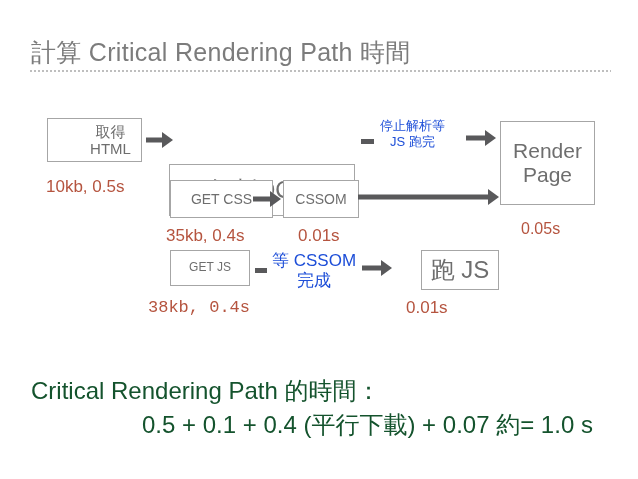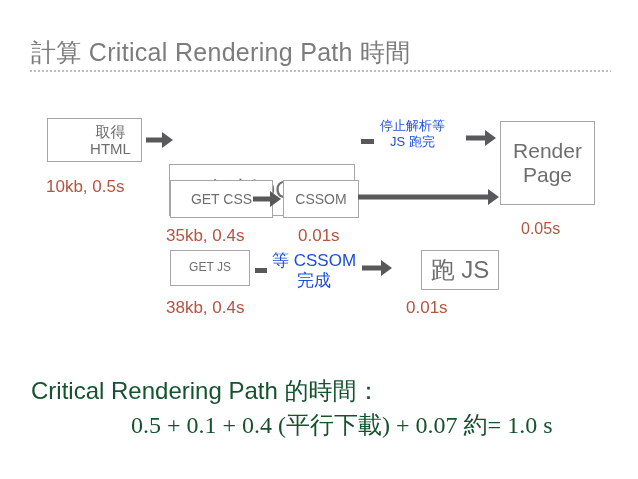"38kb, 0.4s" div.red { font-family: none -> Liberation Mono, monospace; left: 166px -> 148px }
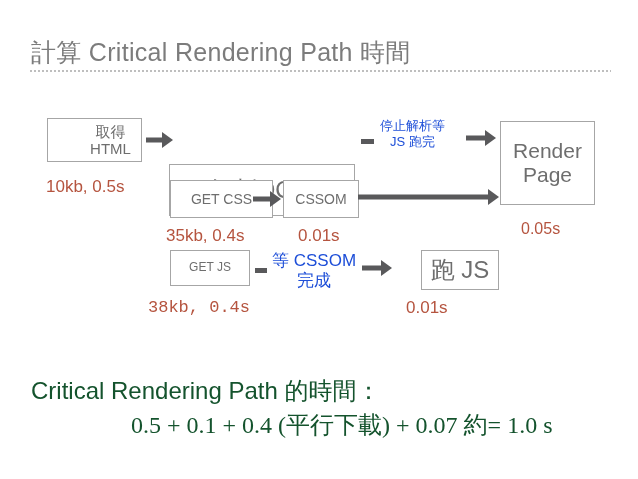"0.5 + 0.1 + 0.4" div.formula { font-family: Liberation Serif, serif -> none; left: 131px -> 142px }
